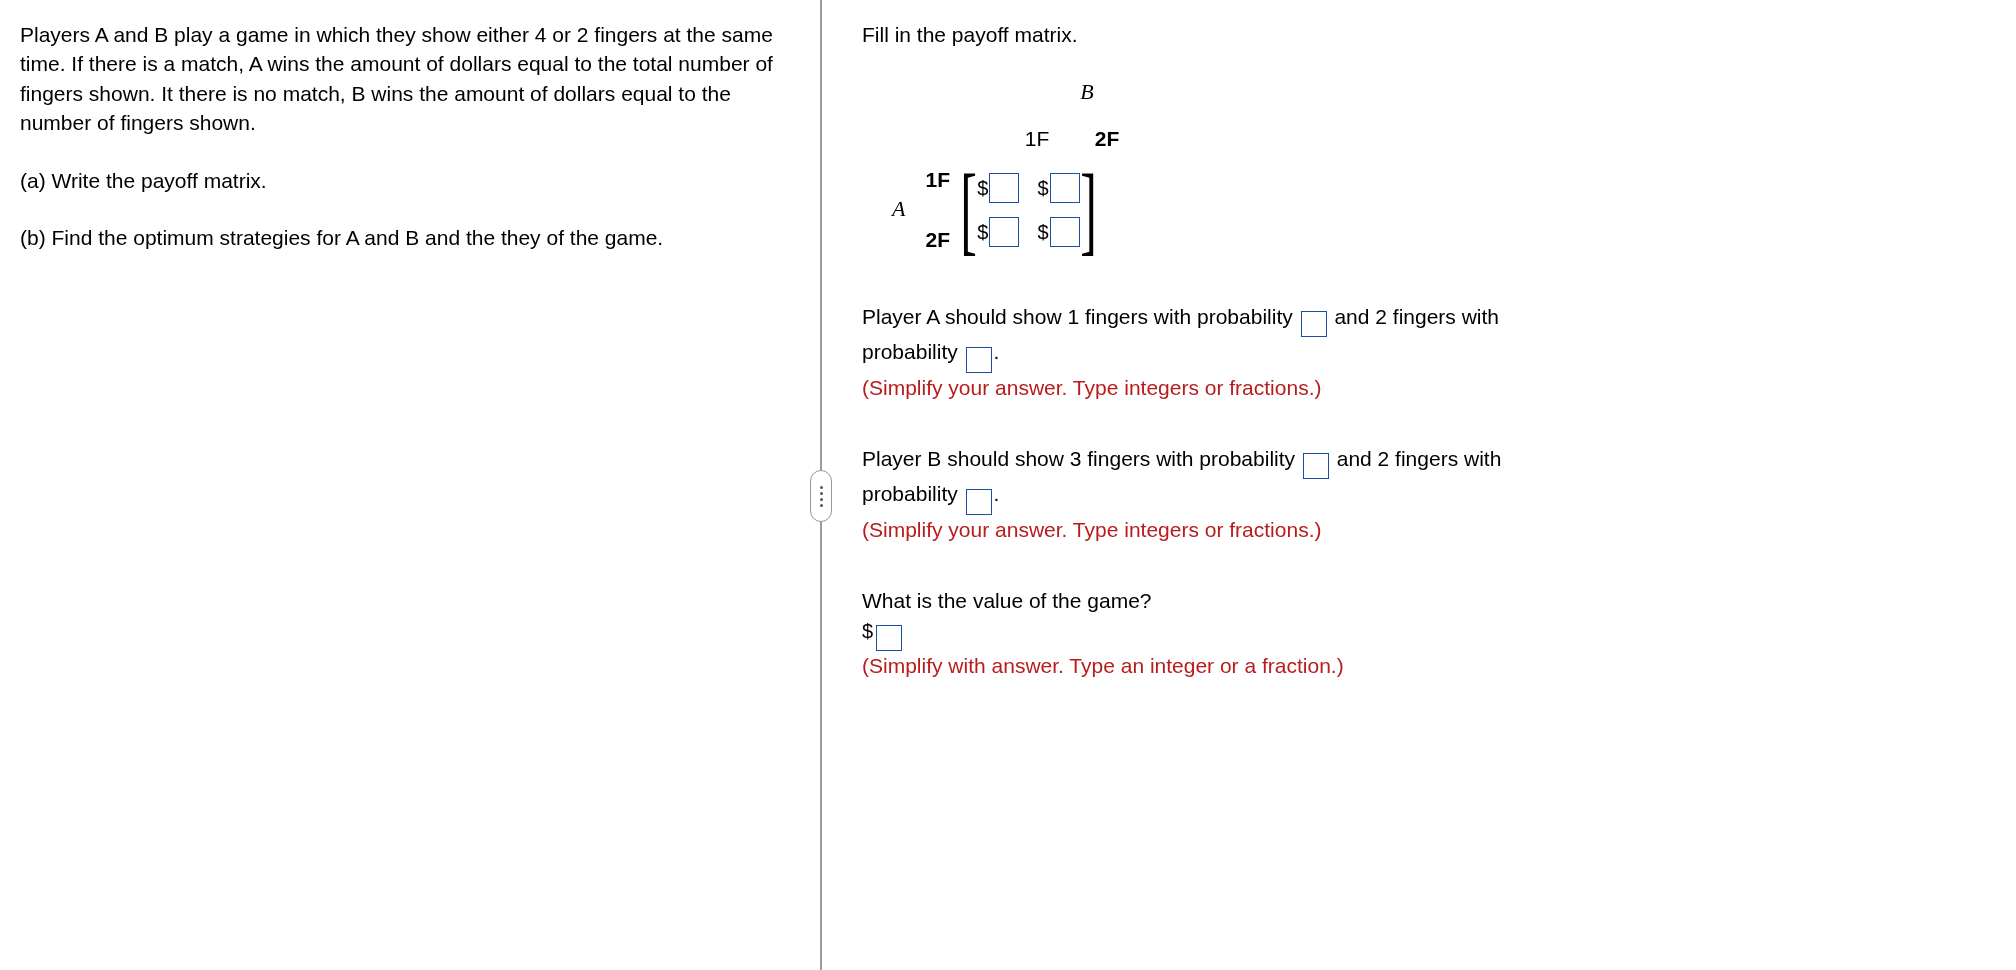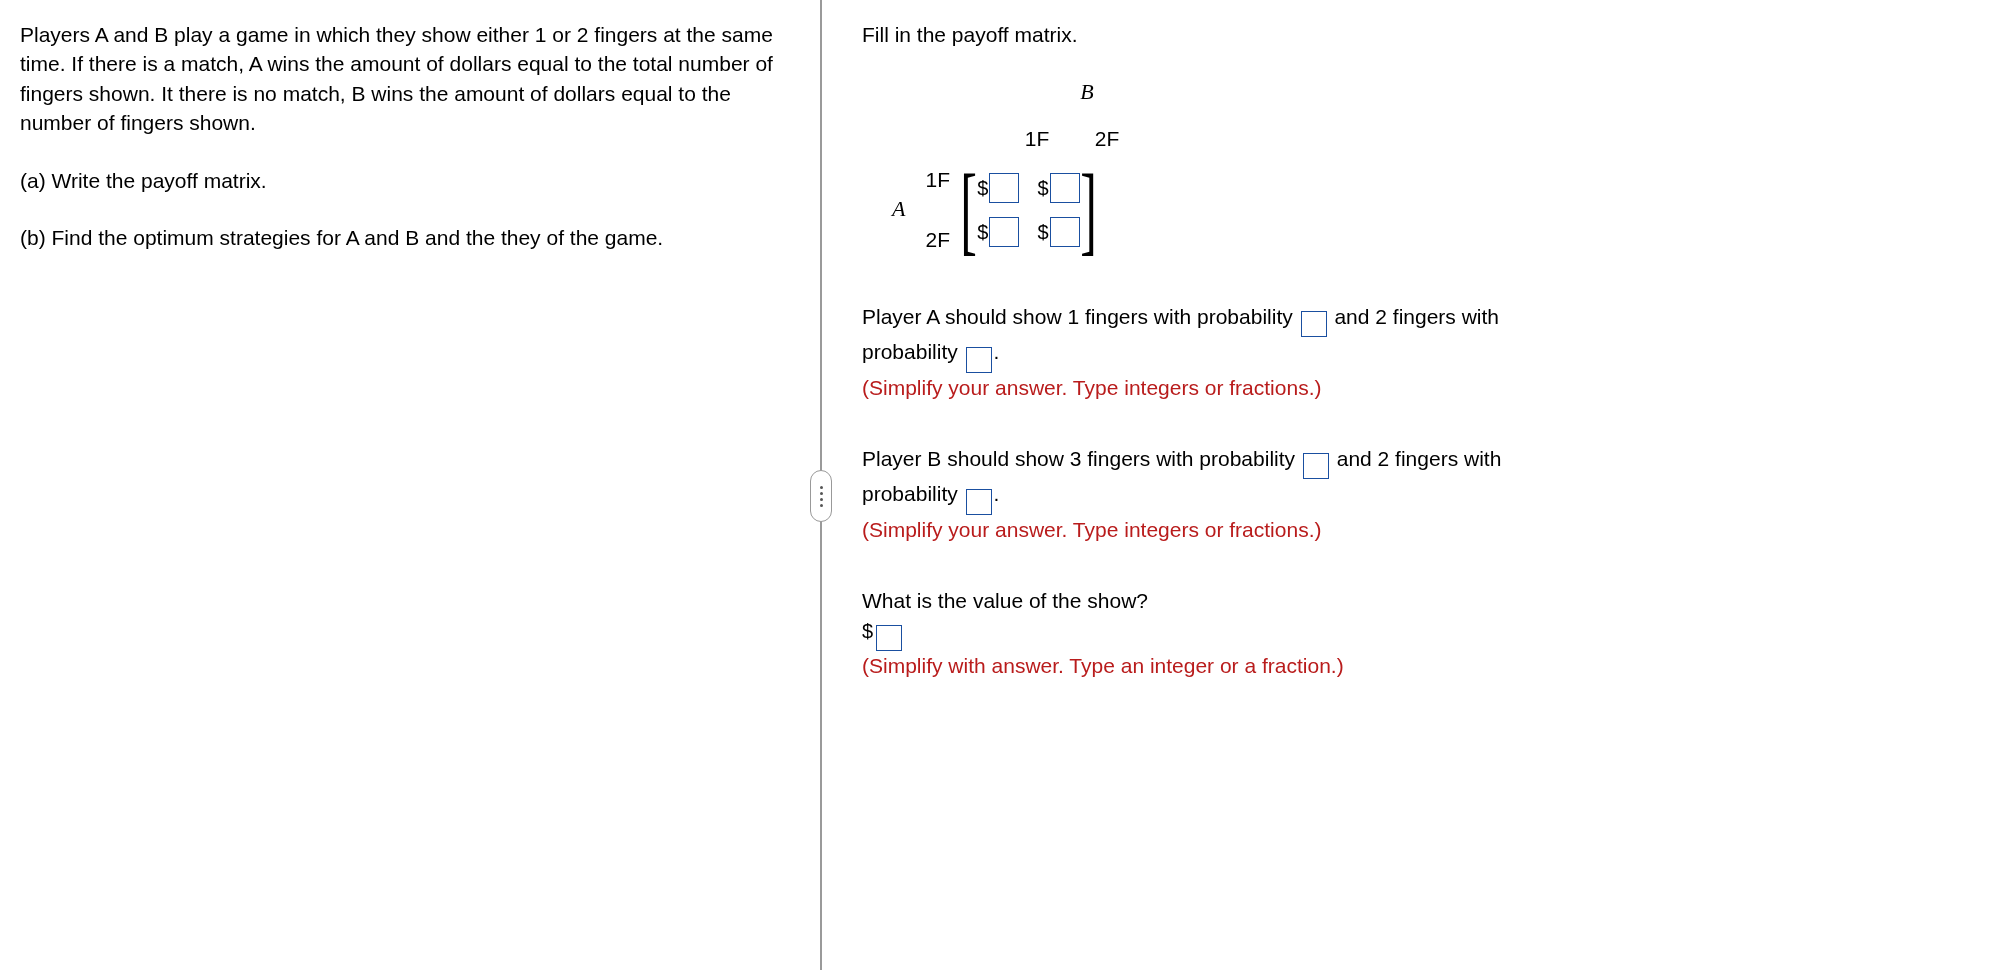"Players A and B play" div.para { text: 1 -> 4 }
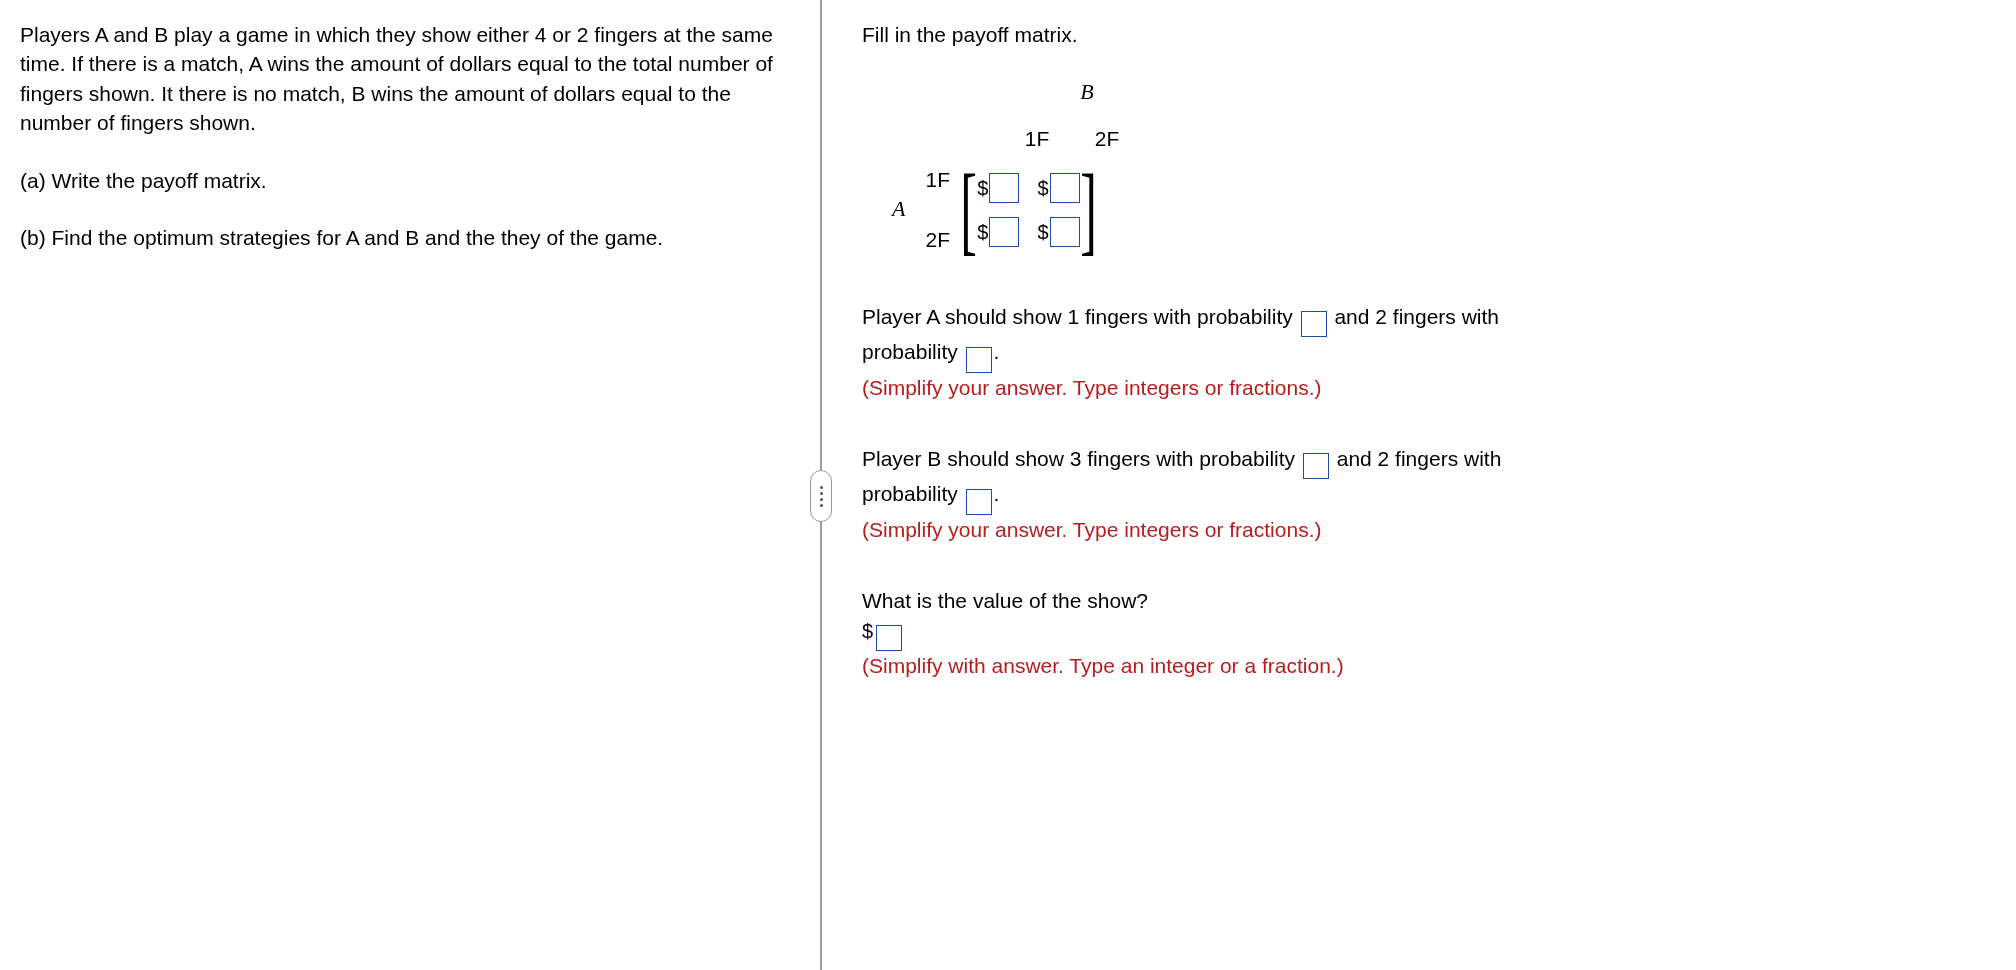"2F" .bold { font-weight: 400 -> 700 }
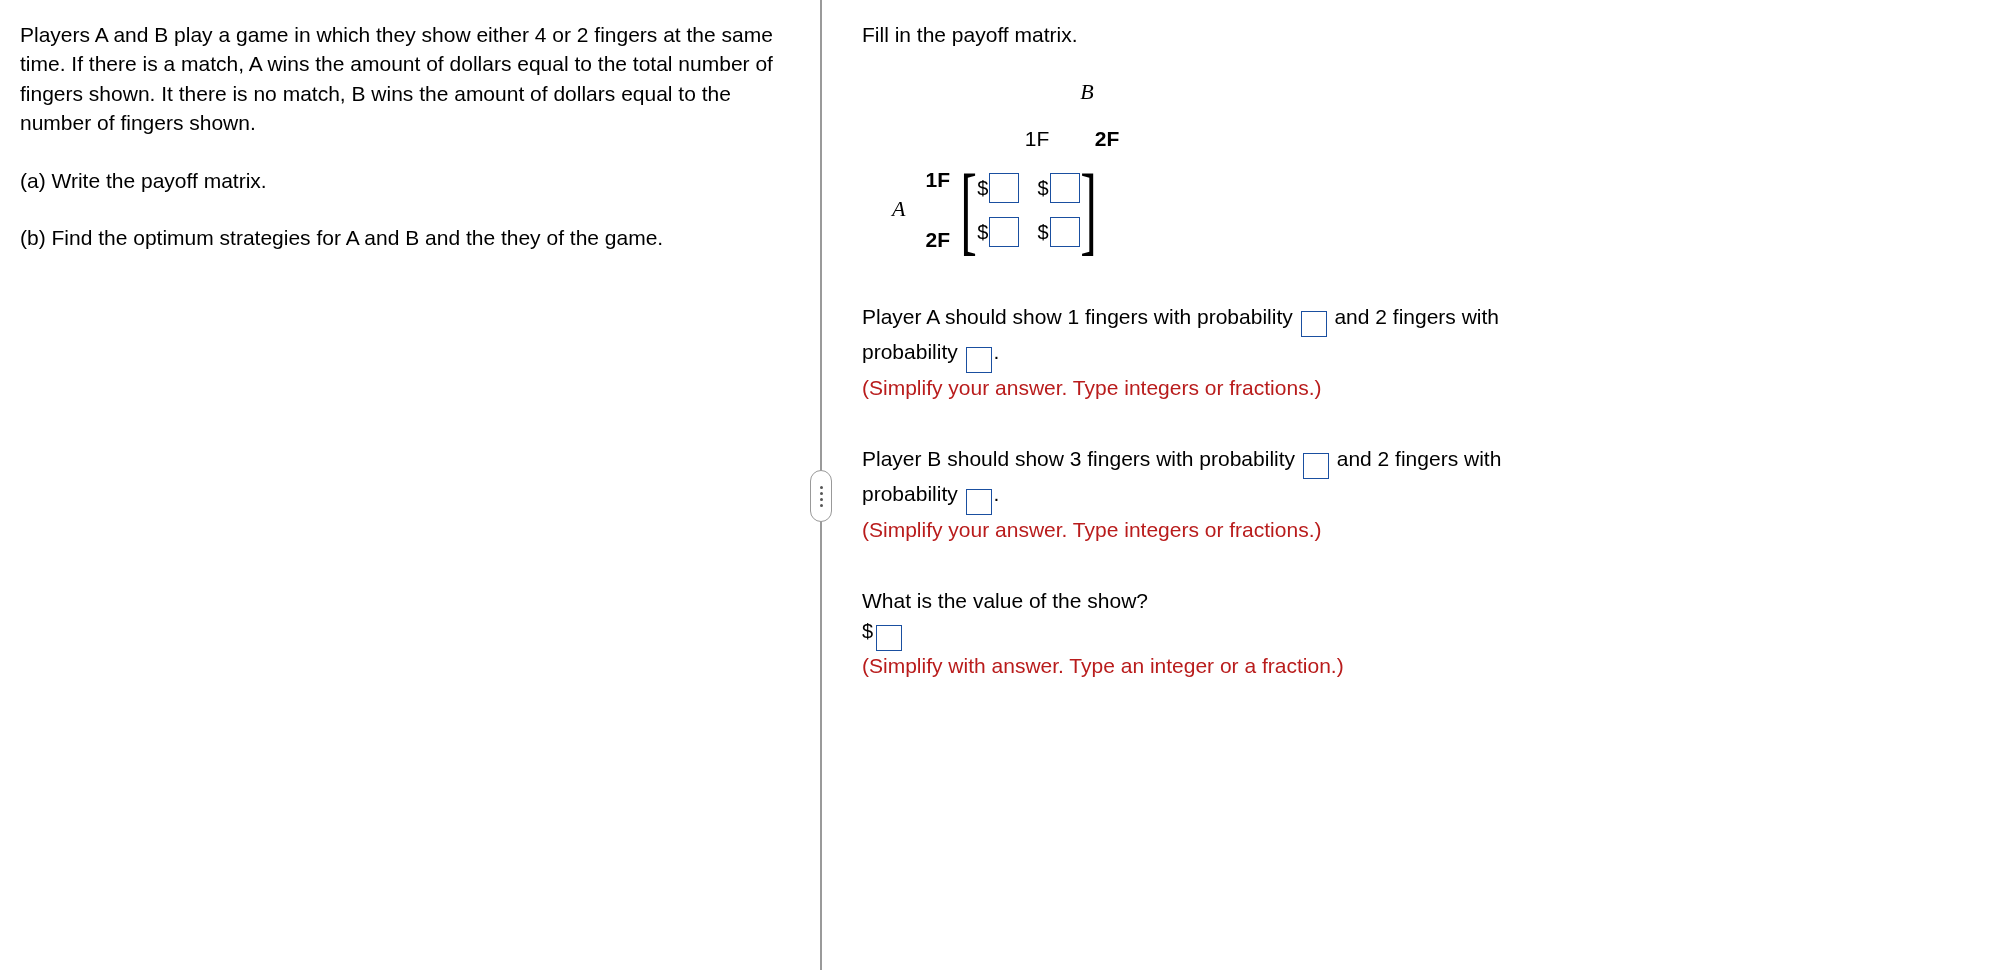"What is the value of" div { text: show -> game }
